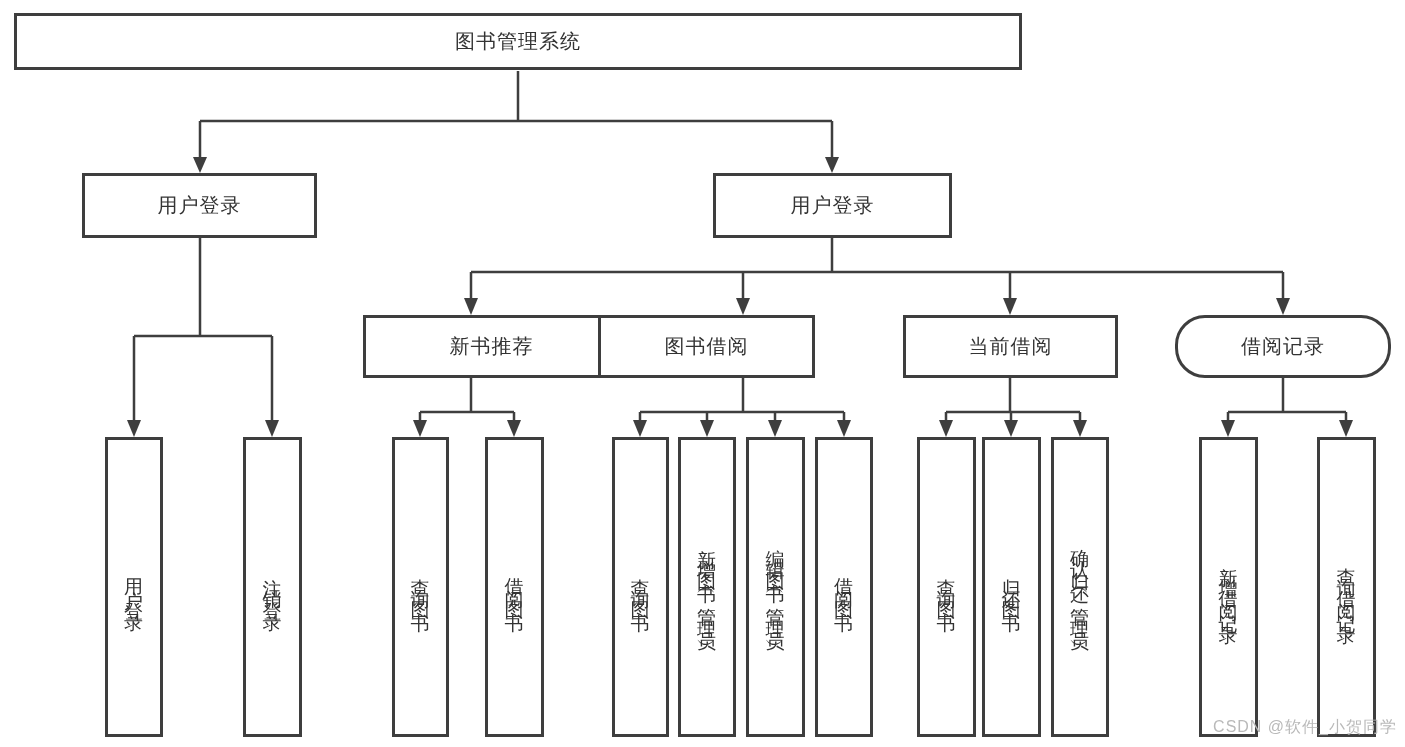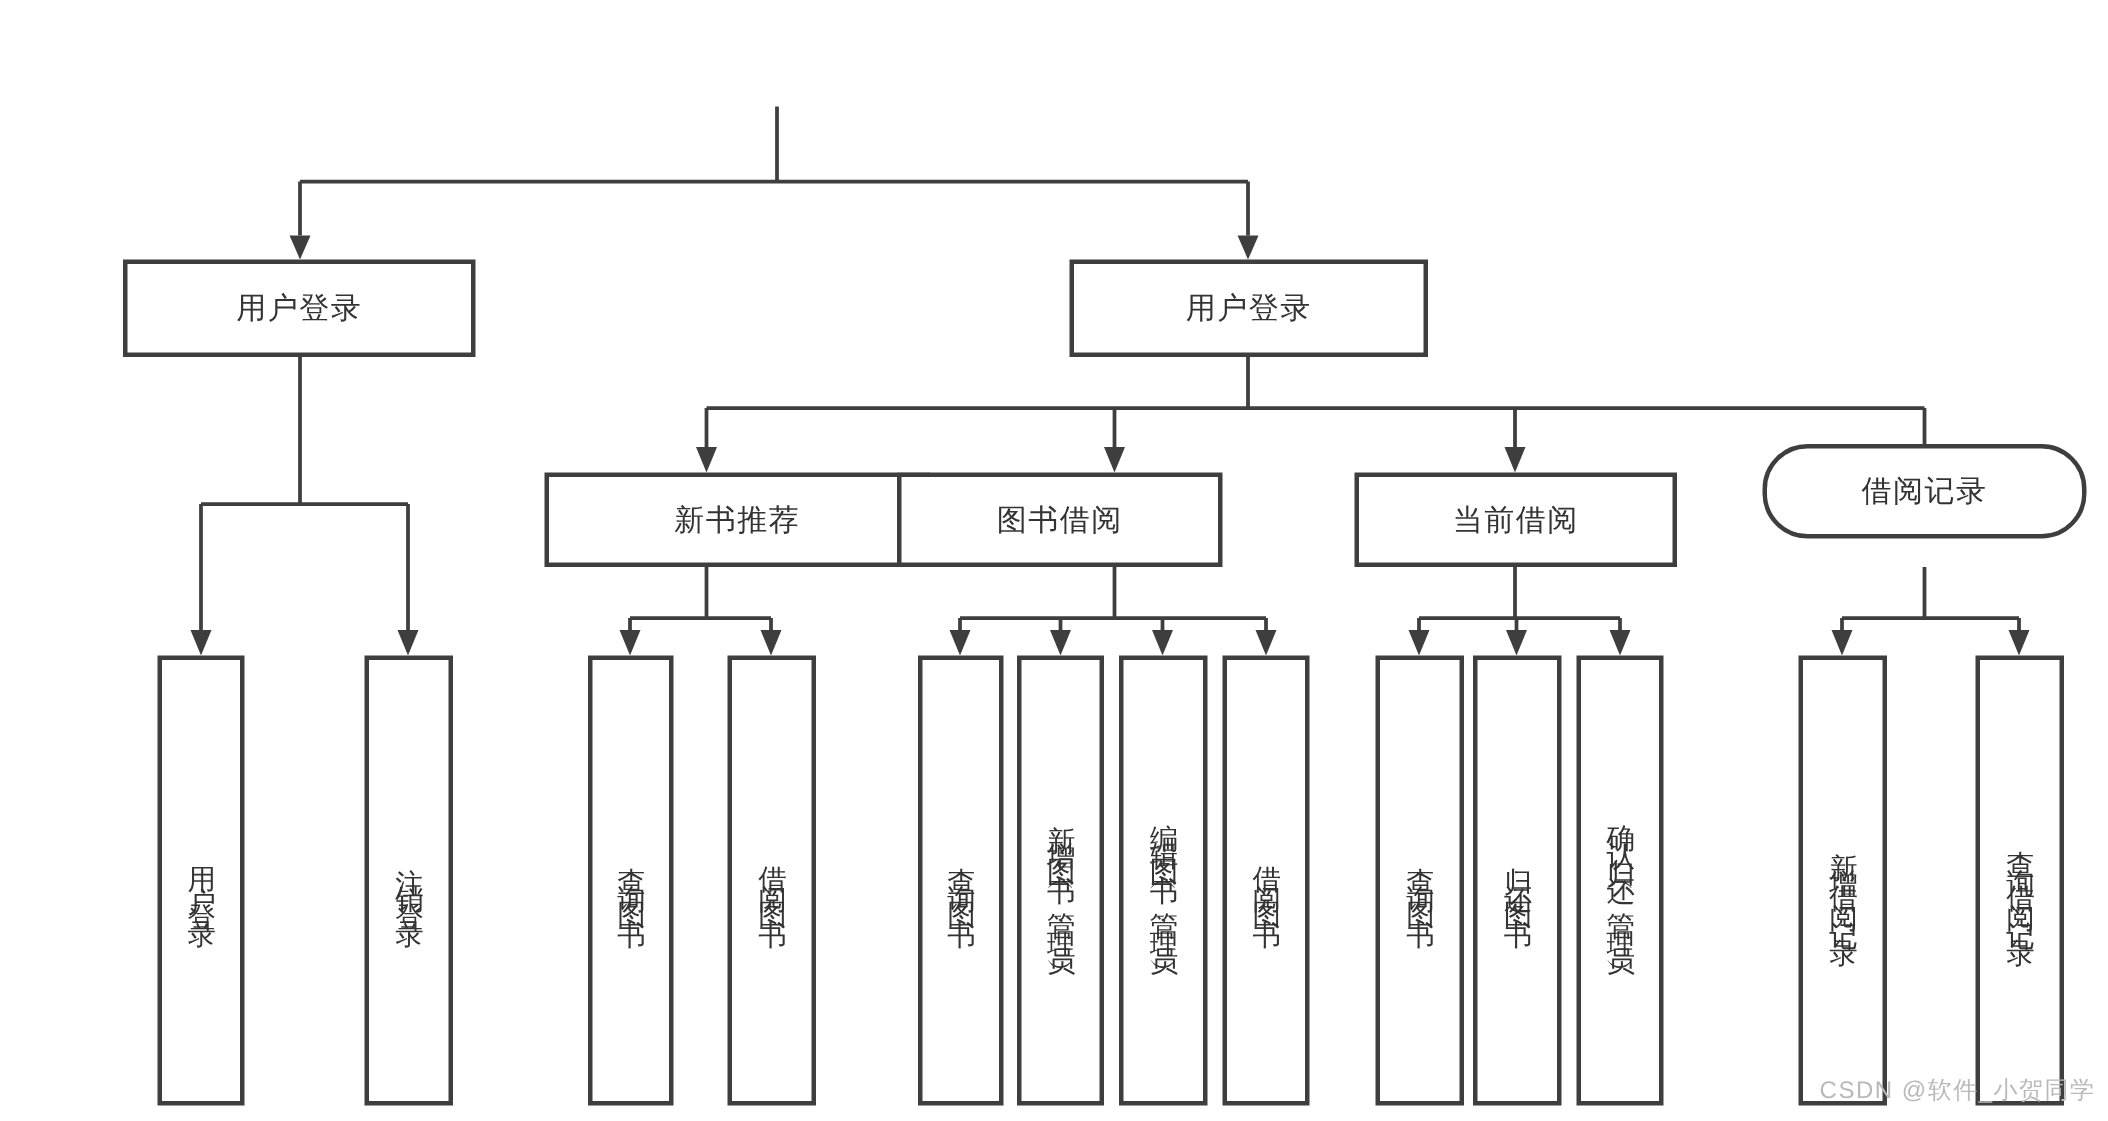"图书管理系统" div.box { html: none -> <div> <span>图书管理系统</span> </div> }
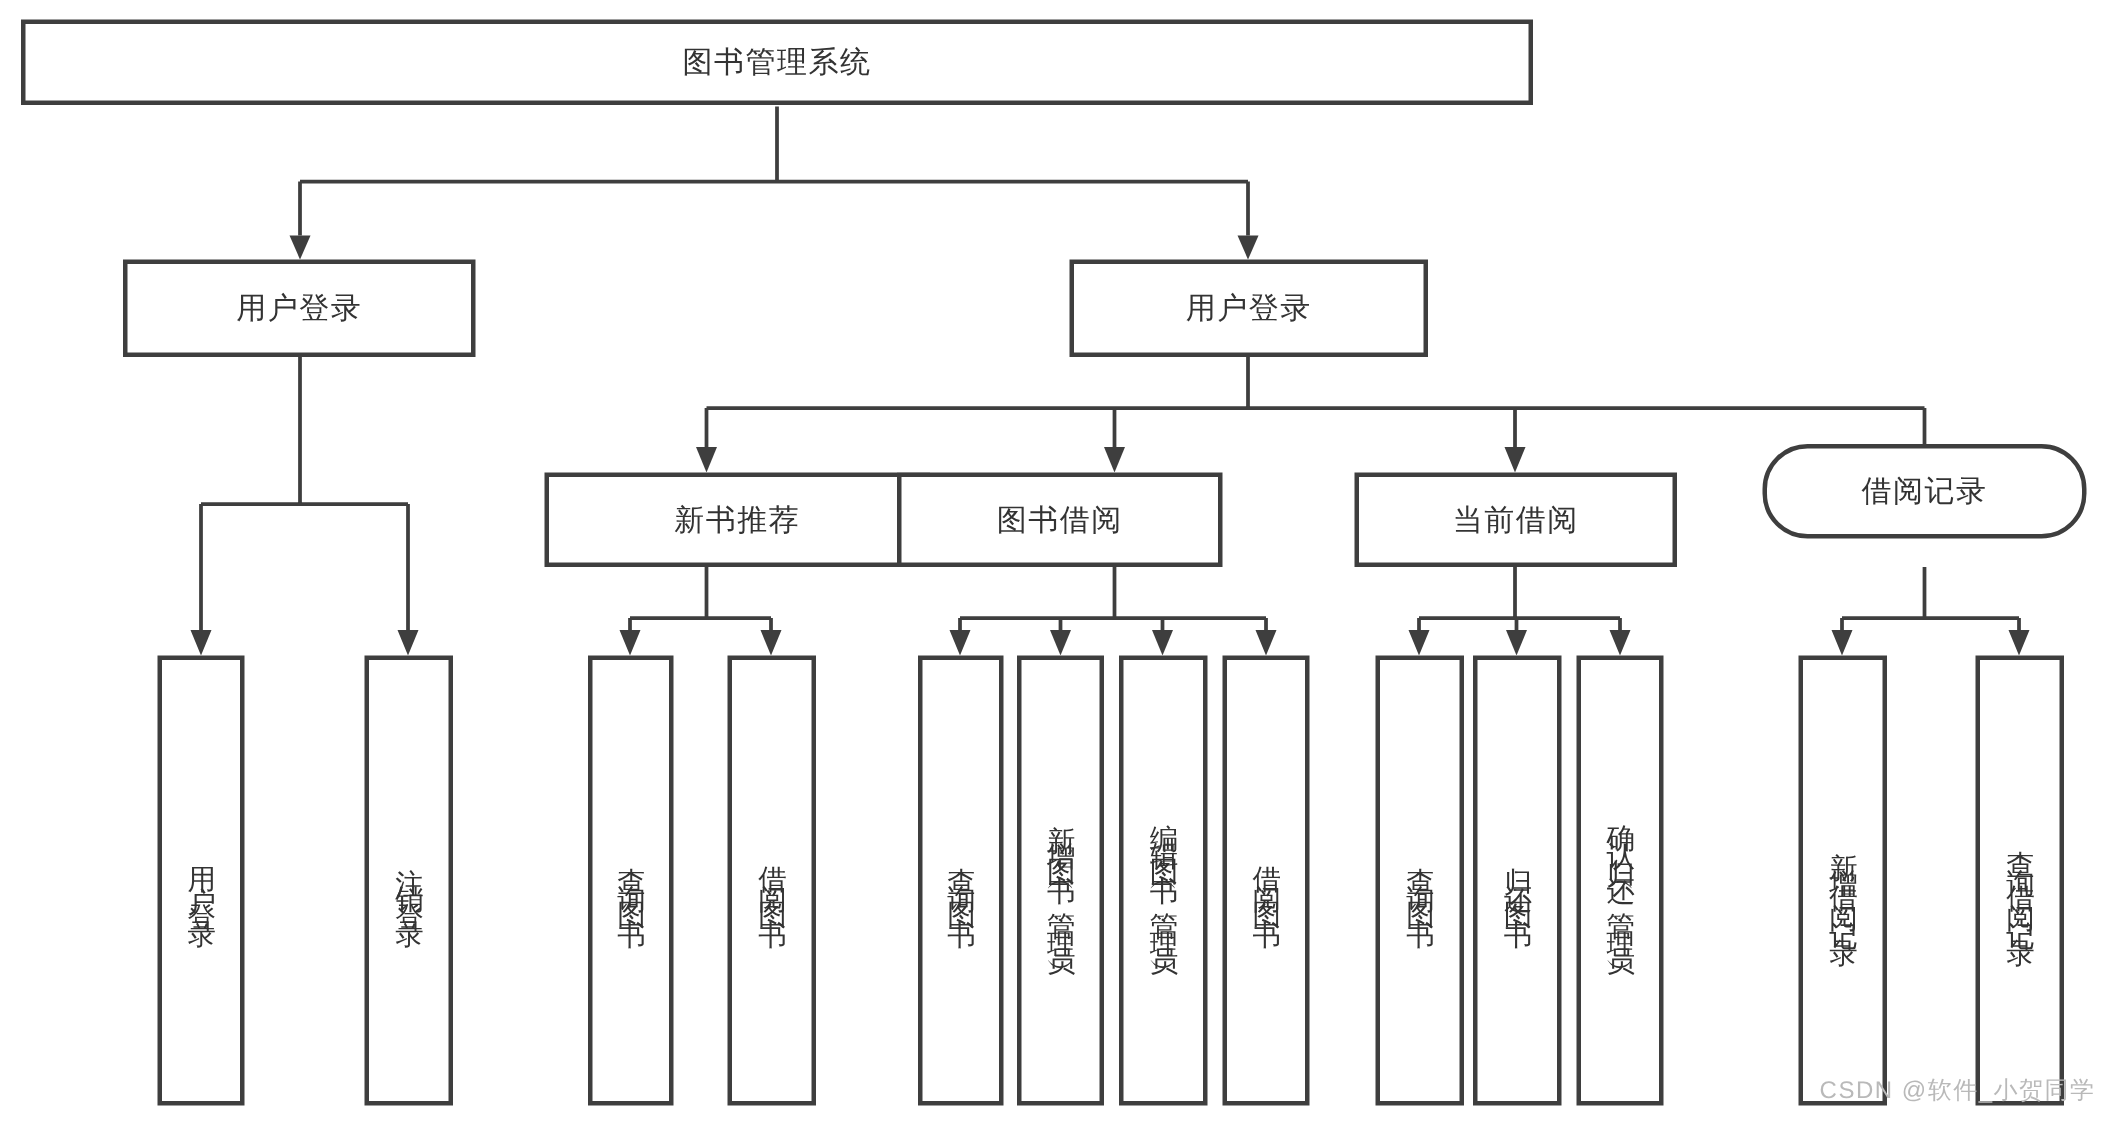"借阅记录" div.box { top: 296px -> 315px }
